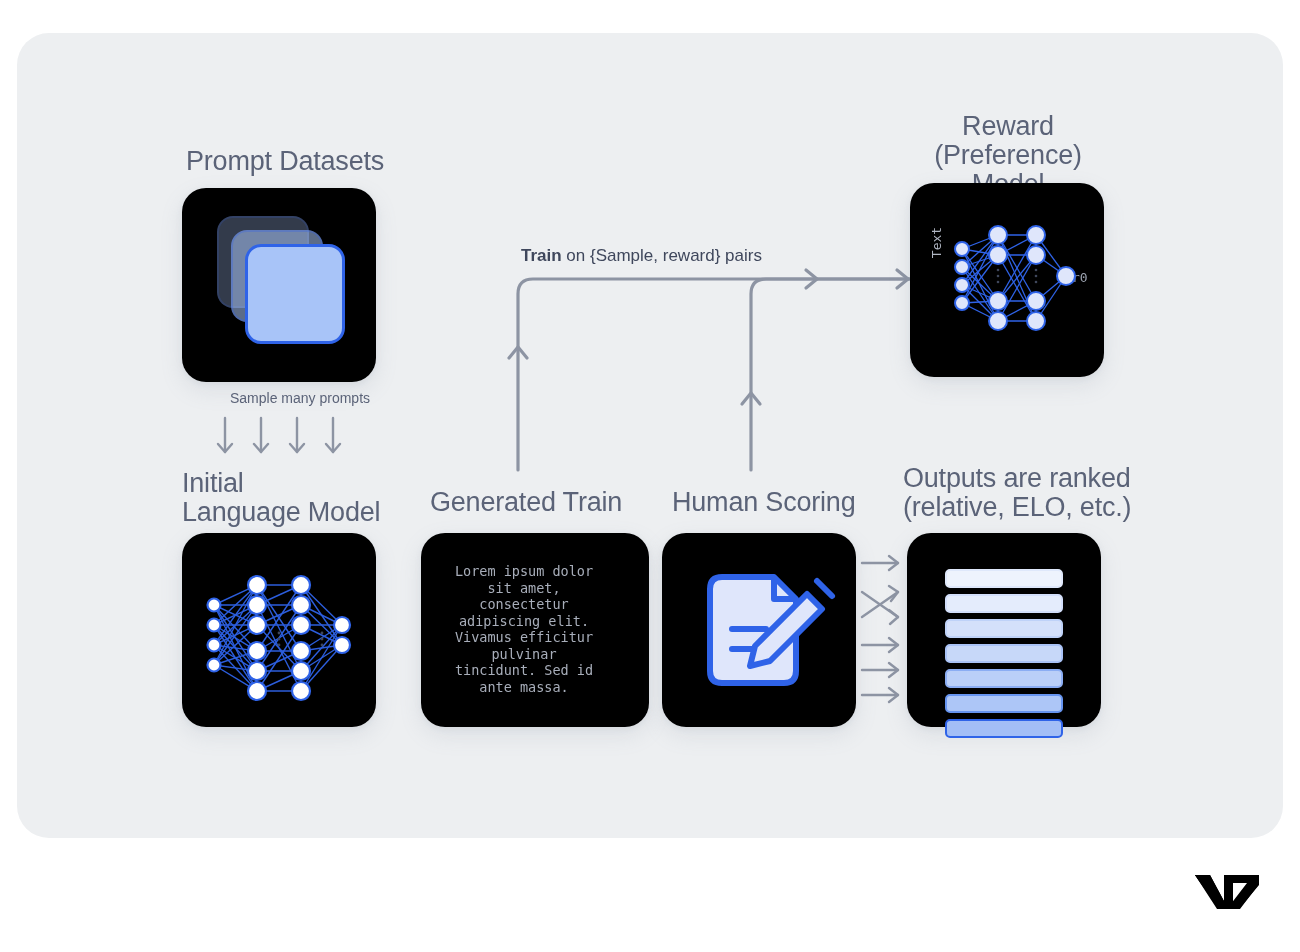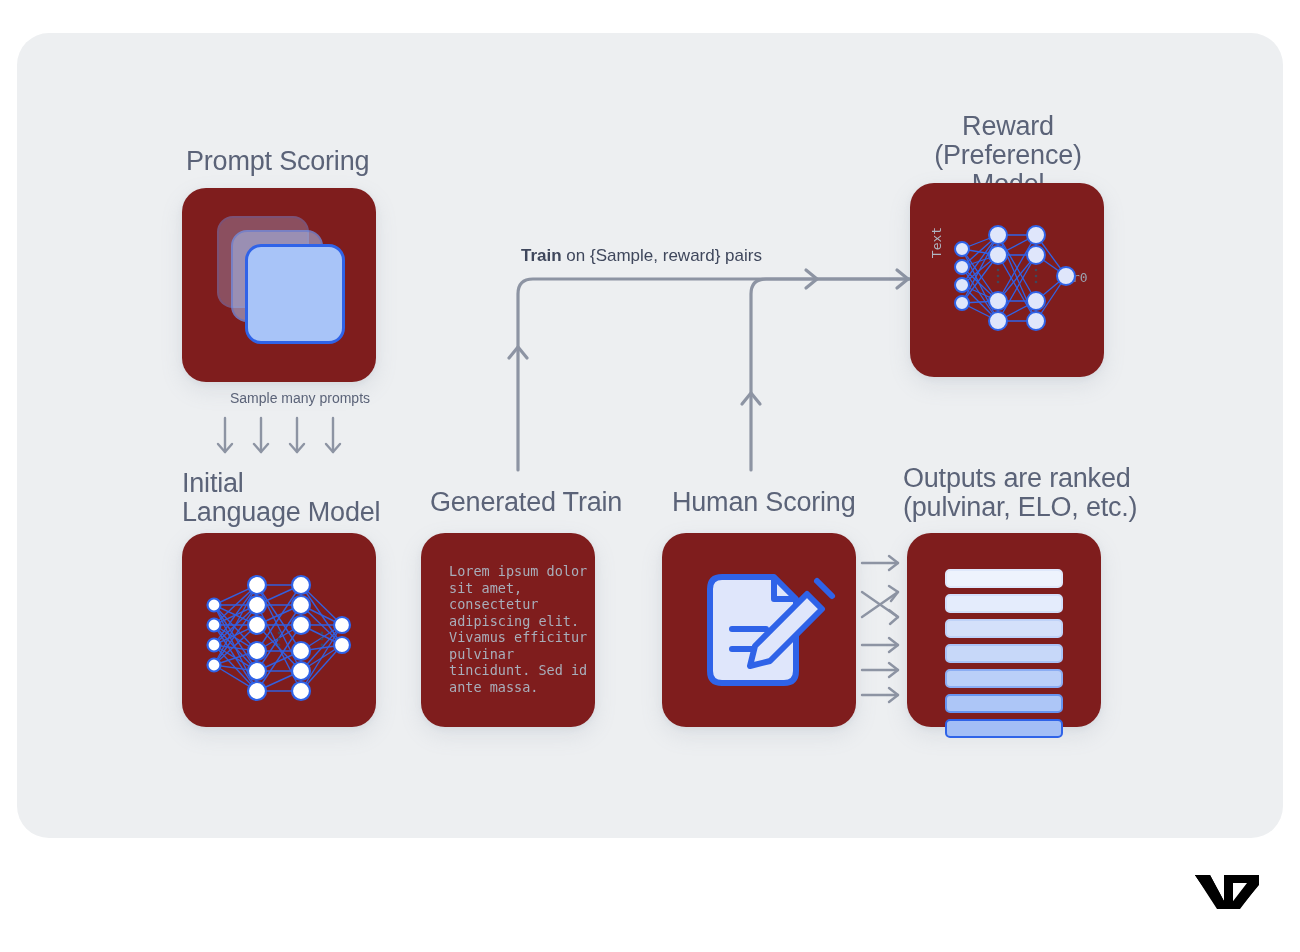"Prompt Scoring" div.heading { text: Scoring -> Datasets }
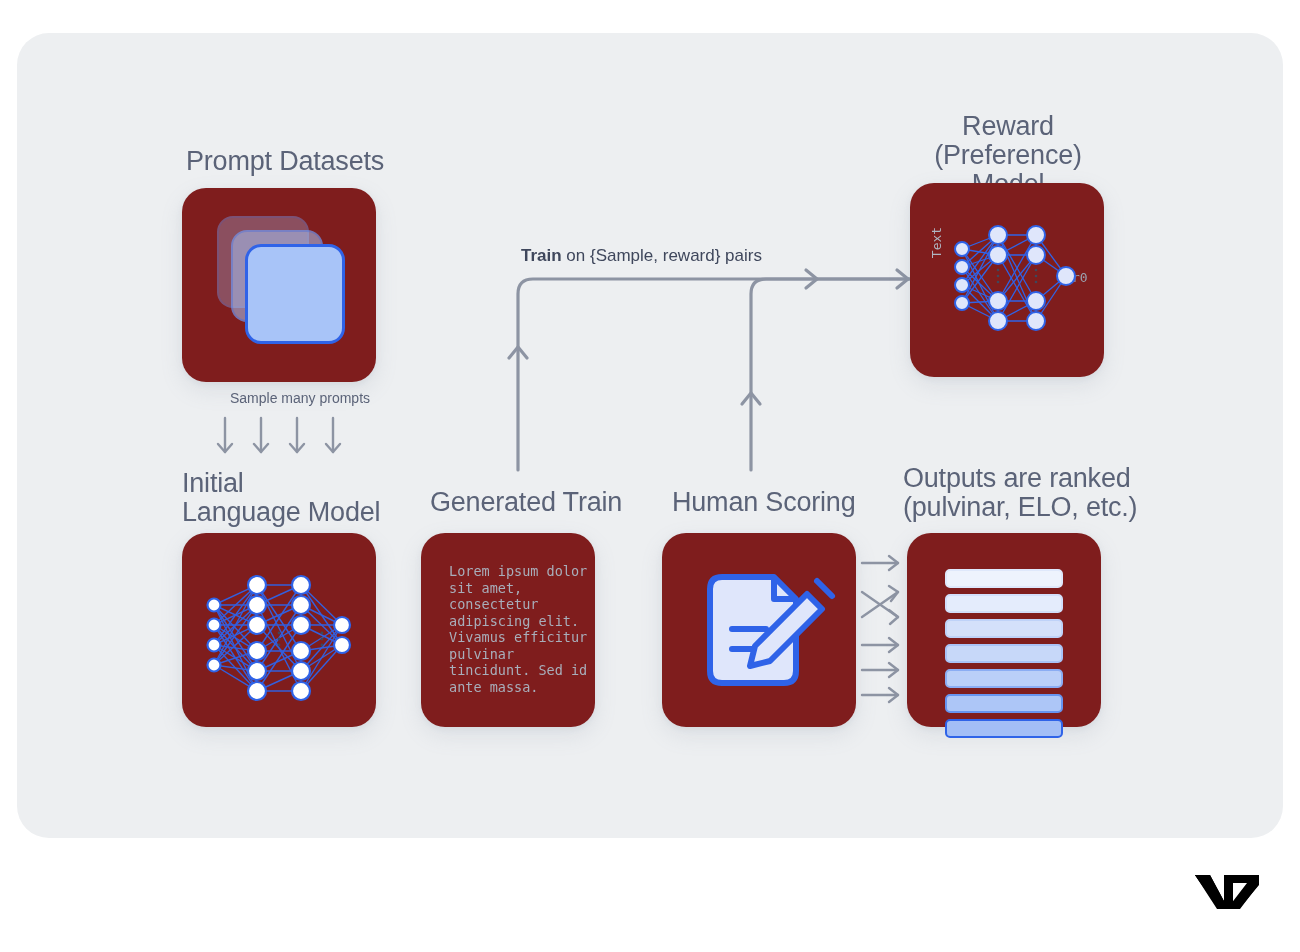"r0" .card { background: #7f1d1d -> #000000 }
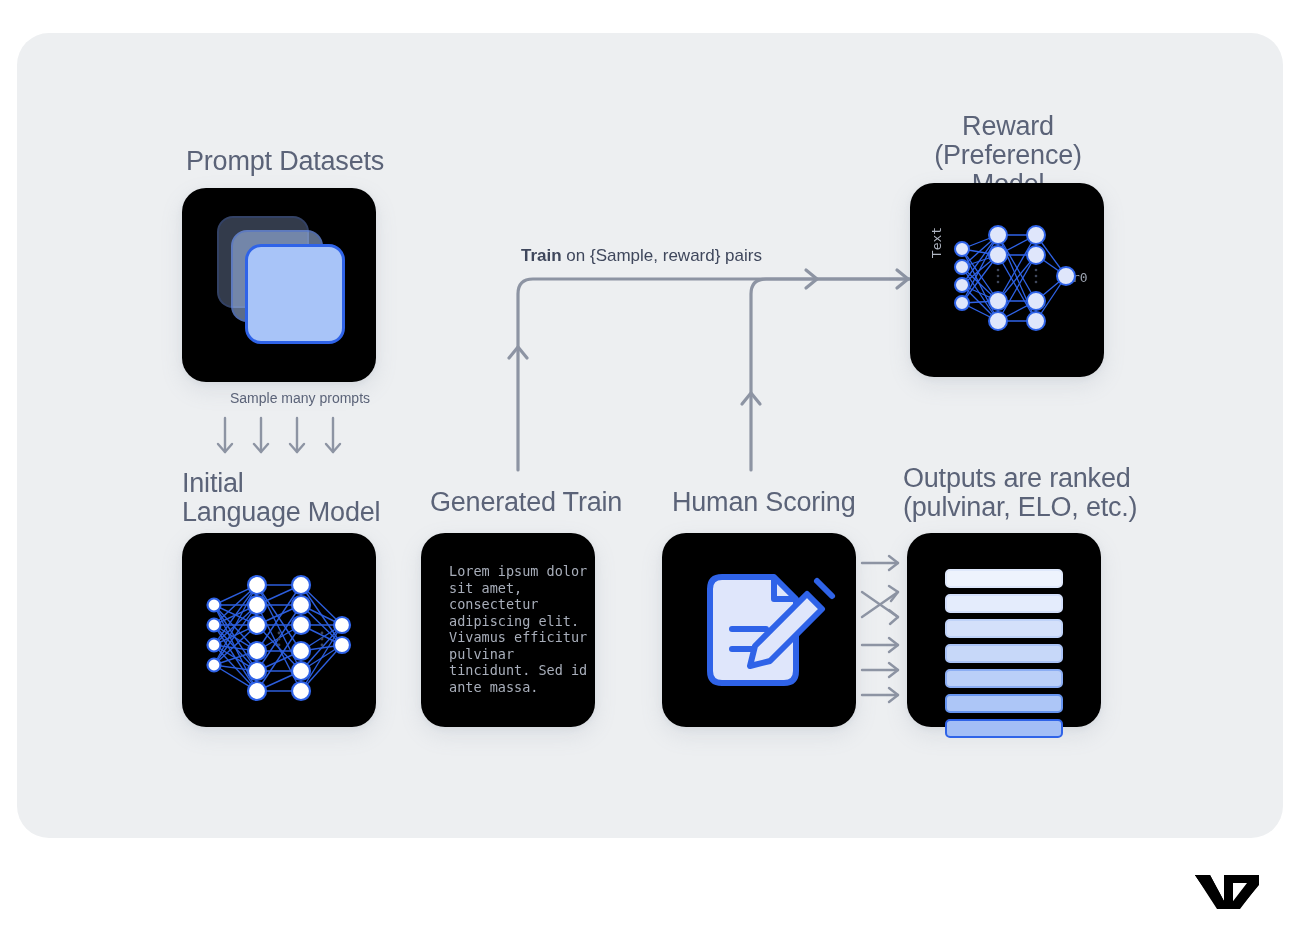"Outputs are ranked" div.heading { text: pulvinar -> relative }
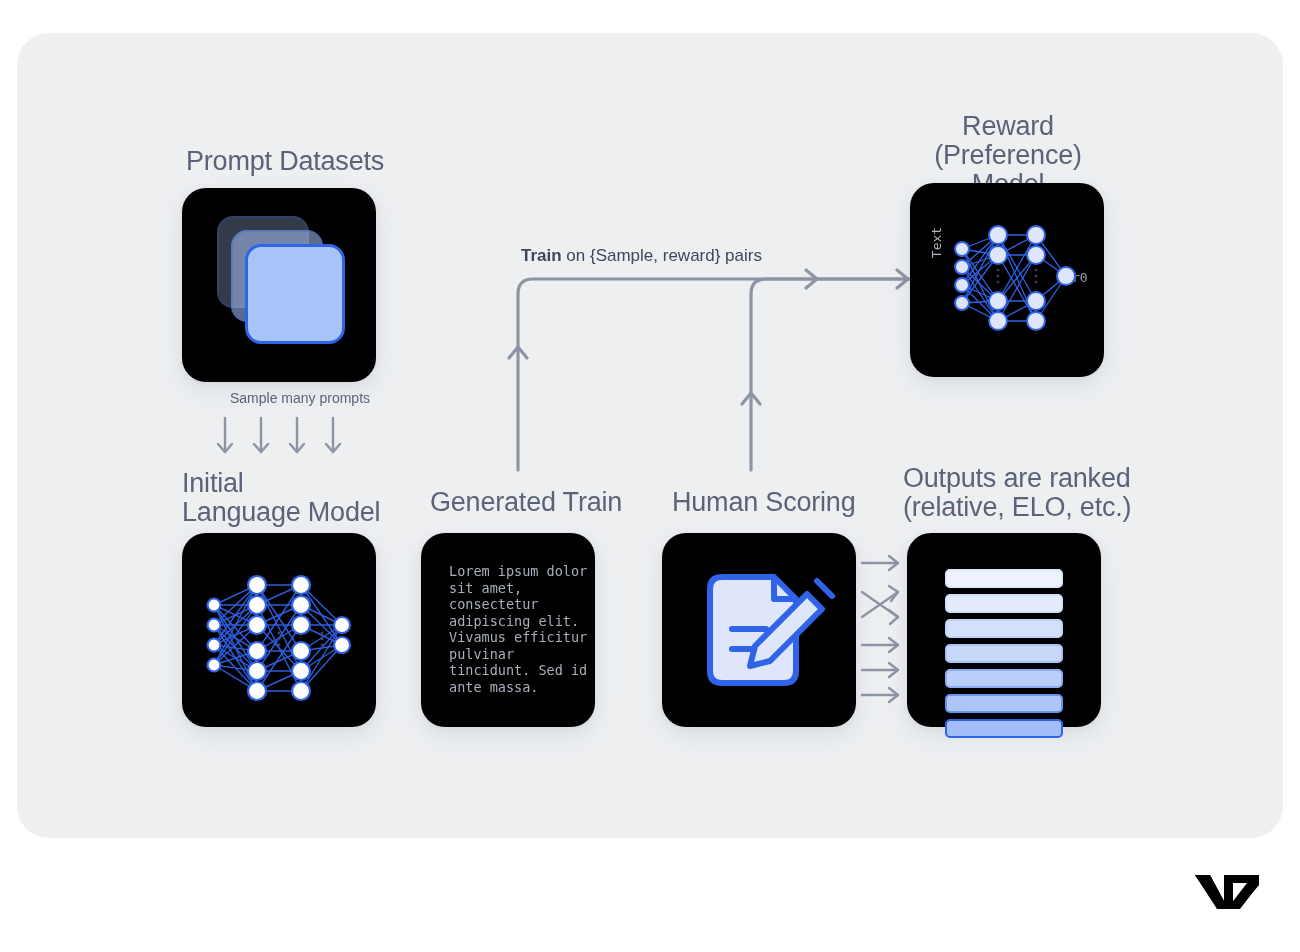"Lorem ipsum dolor sit amet," #card-gen { text-align: none -> center; width: 174px -> 228px }
